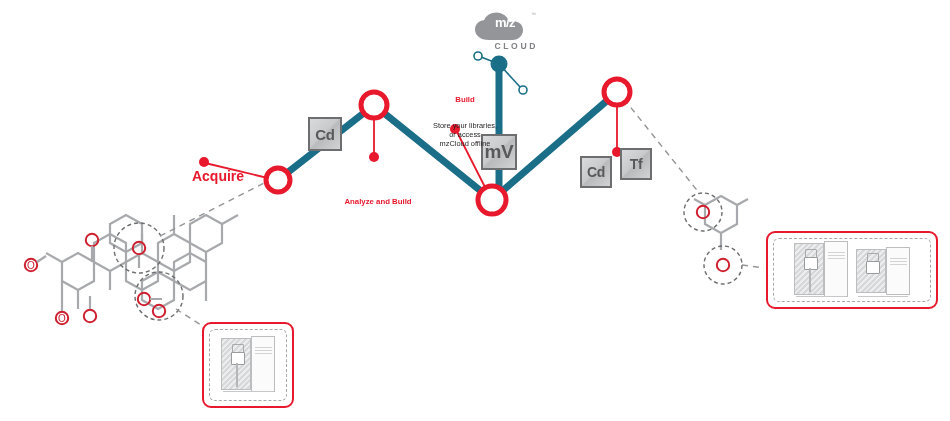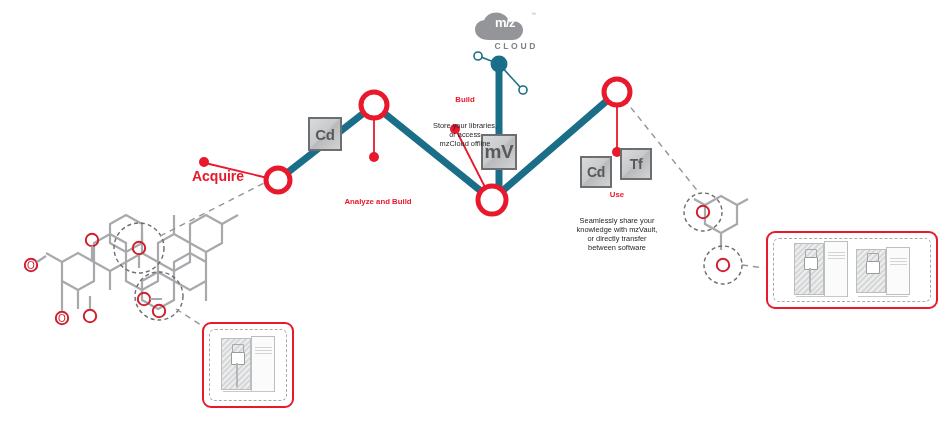"Use" div.txt { html: <div> <span>Use</span> <span>Seamlessly share your knowledge with mzVault, or directly transfer between software</span> </div> -> none }
